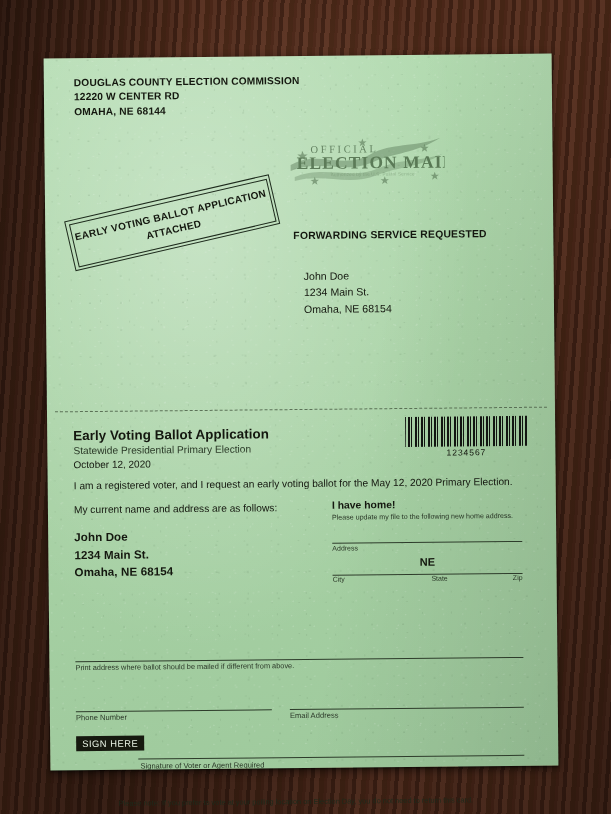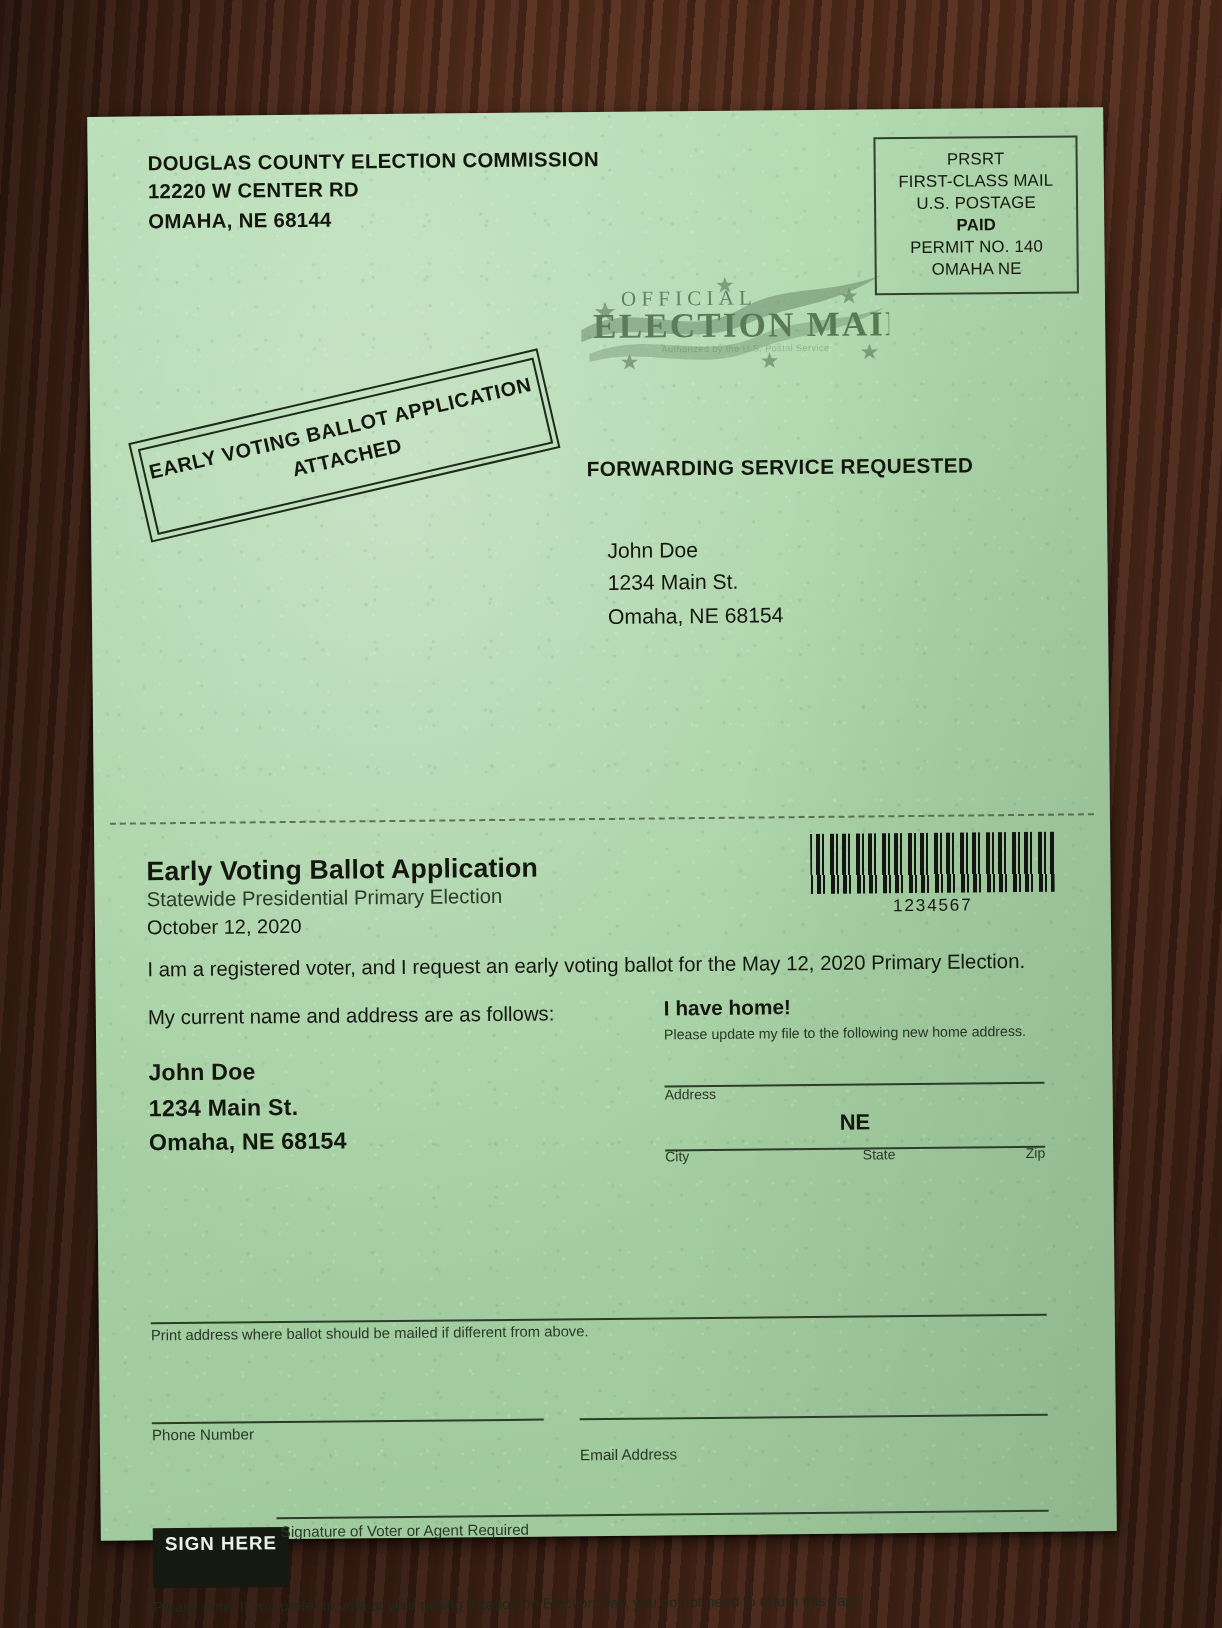"PRSRT" div.layer { html: <div> <div>PRSRT</div> <div>FIRST-CLASS MAIL</div> <div>U.S. POSTAGE</div> <div>PAID</div> <div>PERMIT NO. 140</div> <div>OMAHA NE</div> </div> -> none }
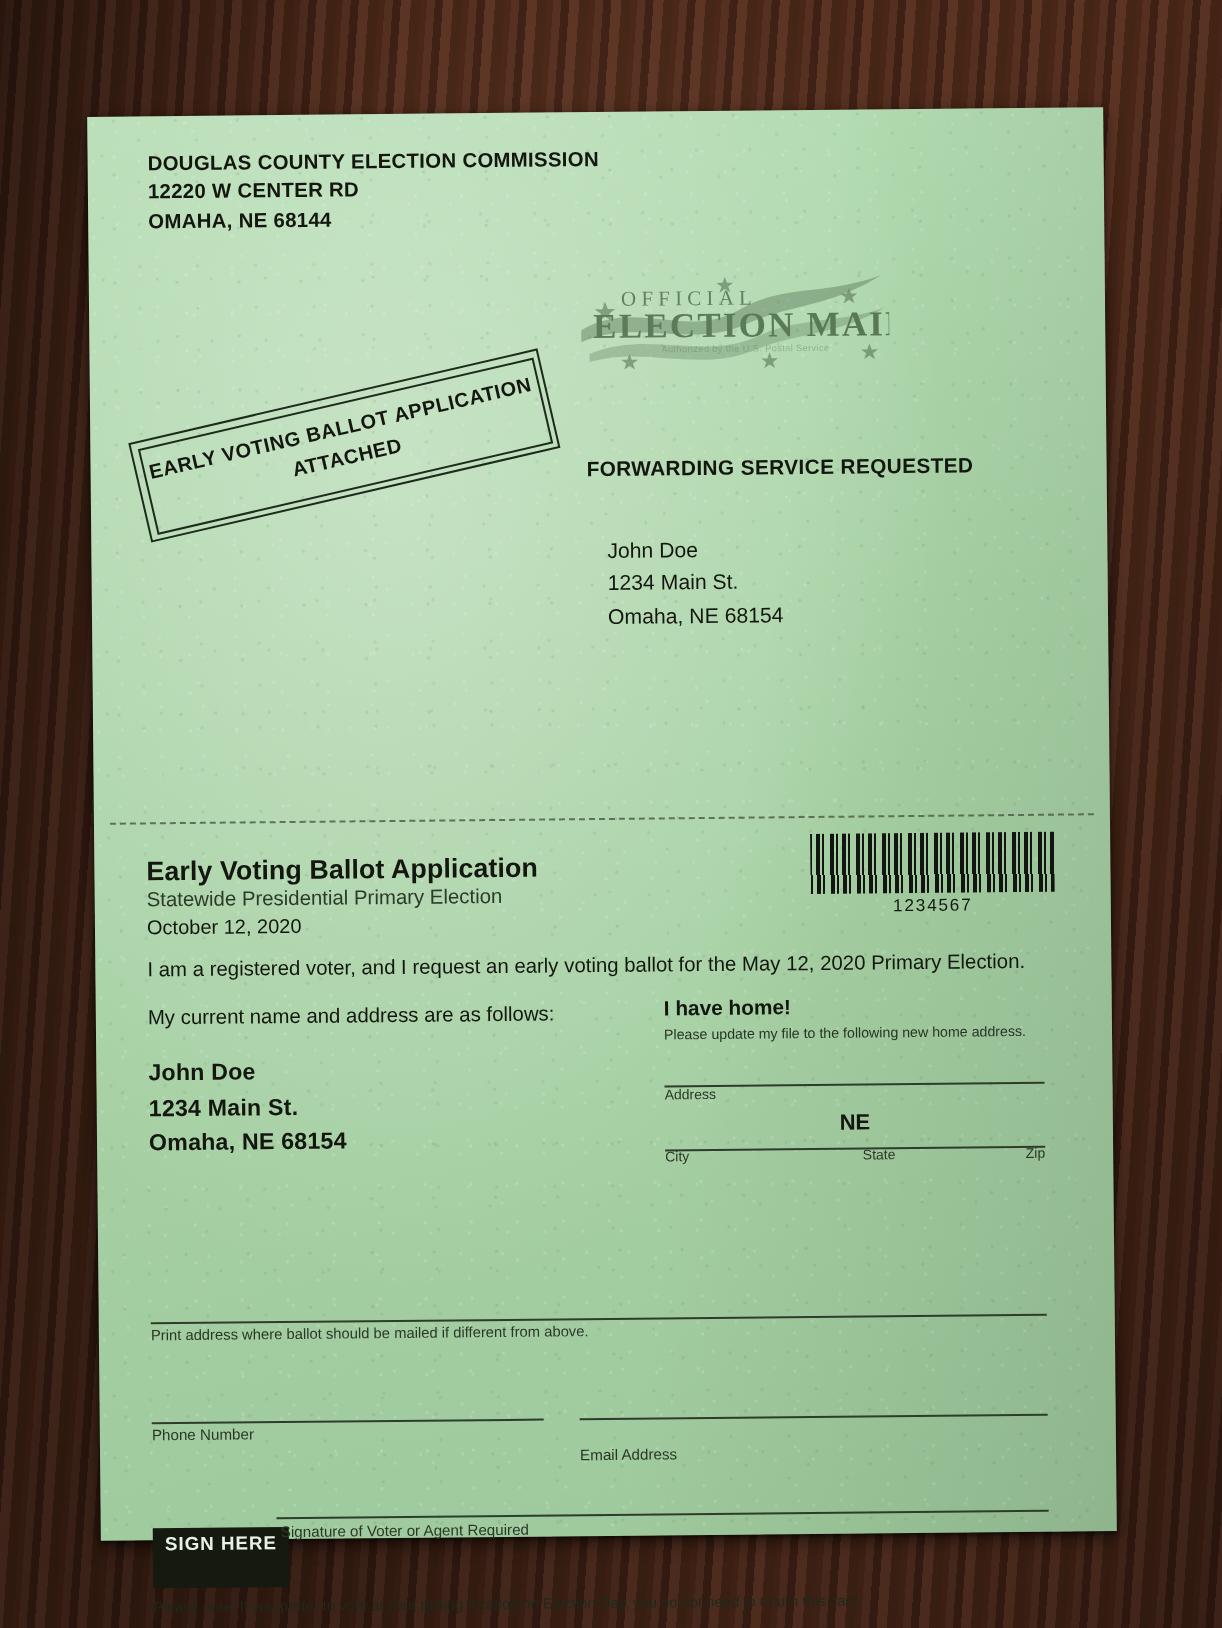"Email Address" #email-label { margin-top: 12px -> none }
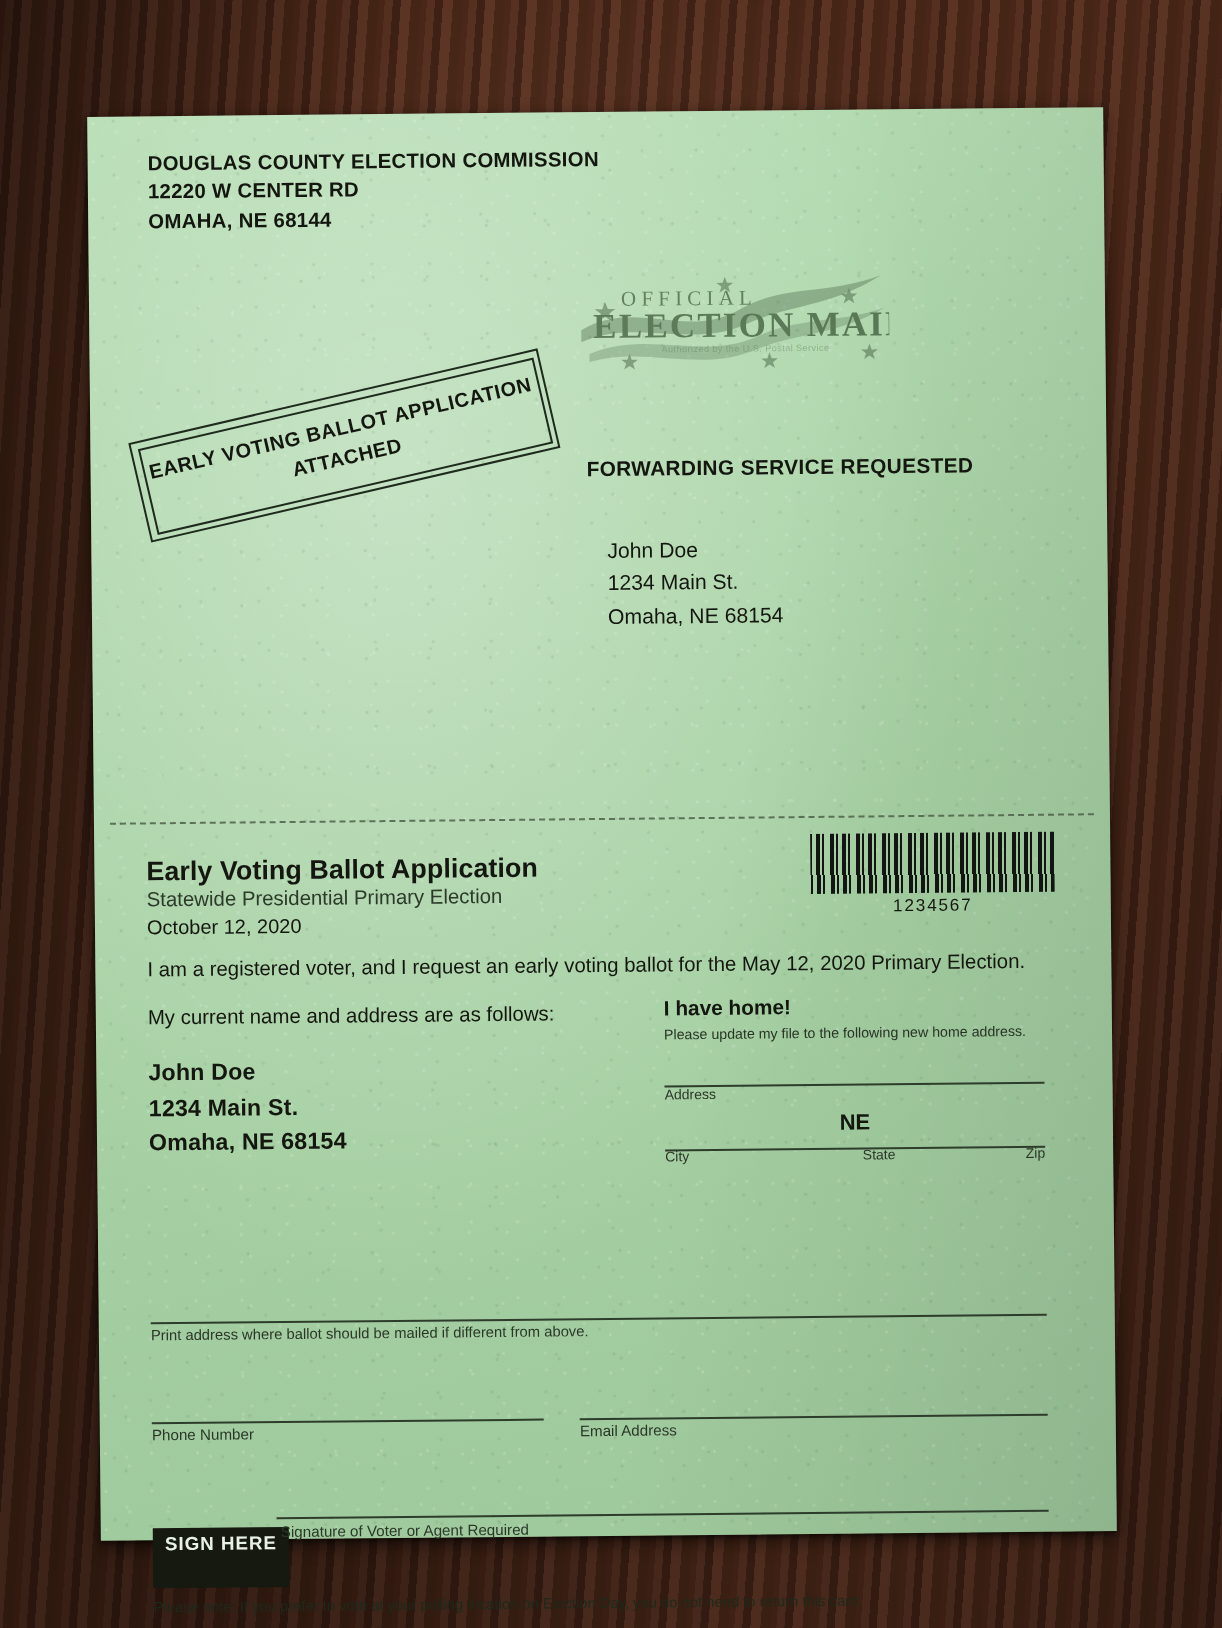"SIGN HERE" #sign-here { font-weight: bold -> normal; padding: 2px 6px 17px -> 2px 6px 2px; top: 346px -> 318px }
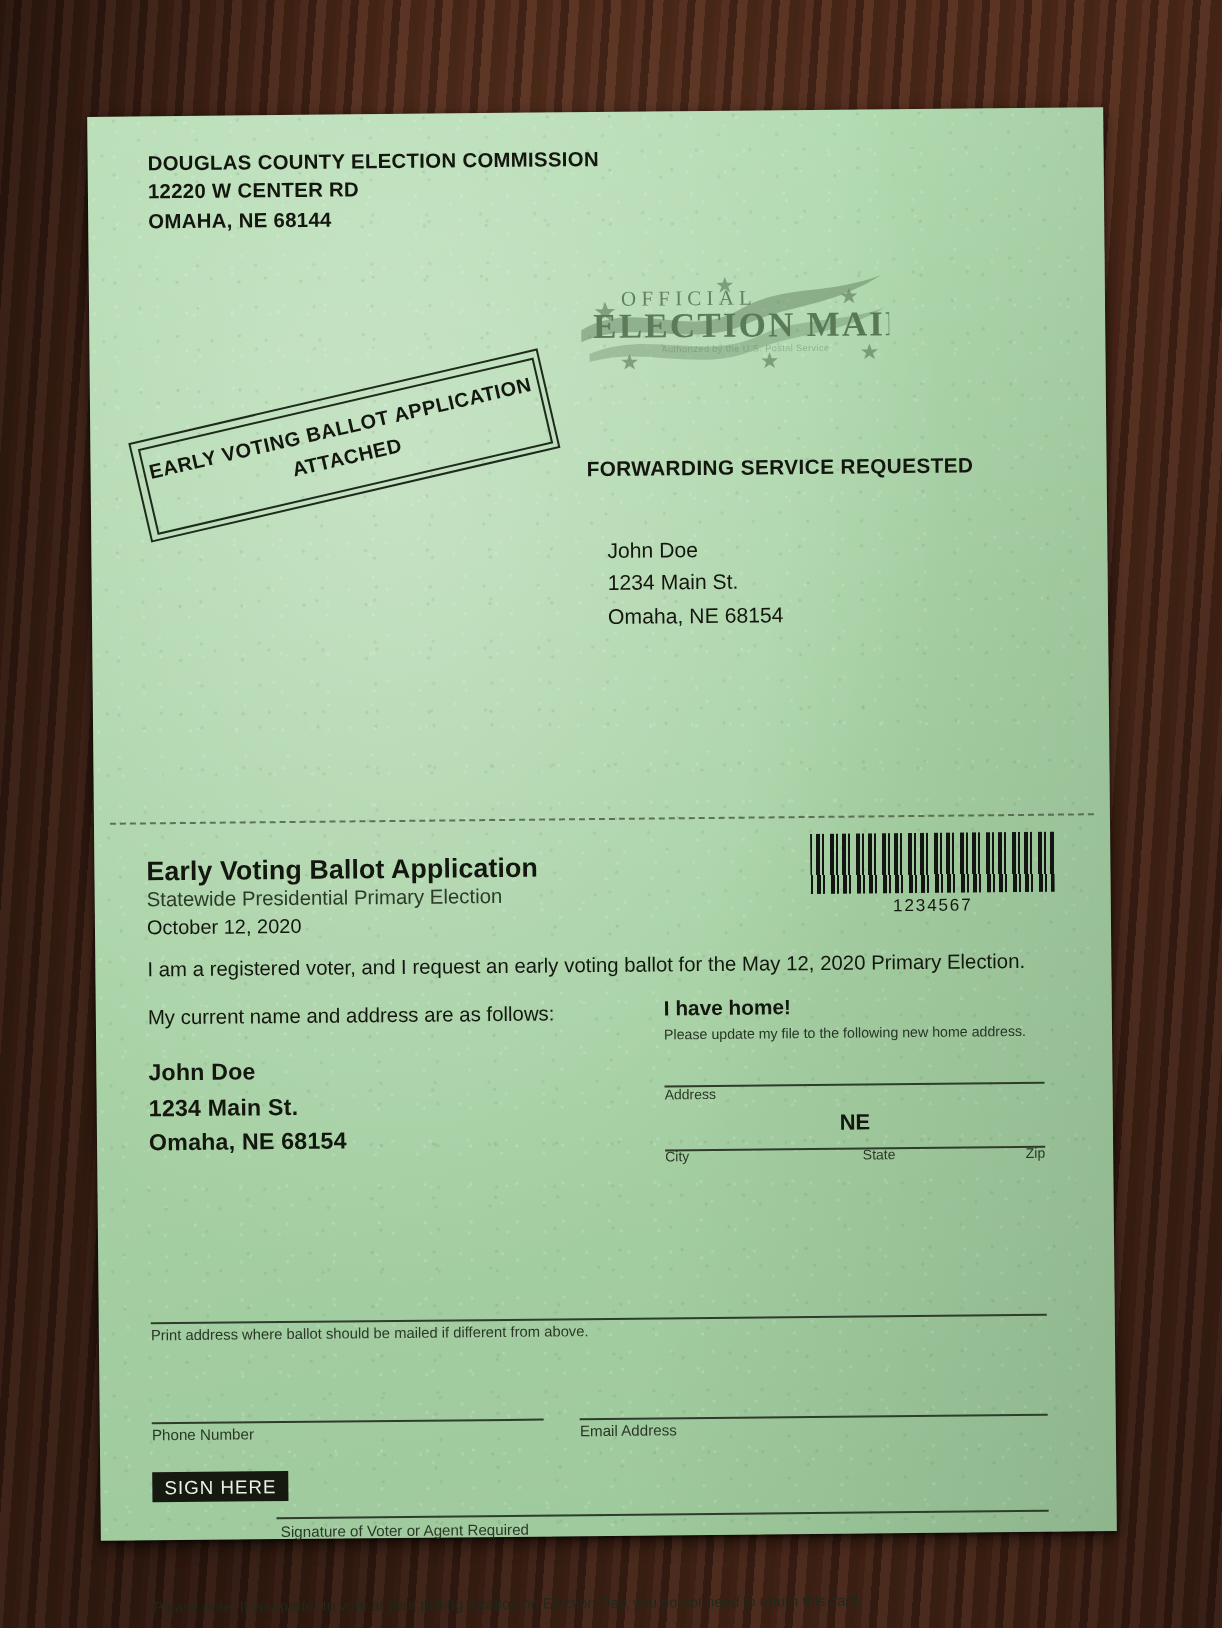"Please note:" #footer-note b { margin-left: none -> 42px }
